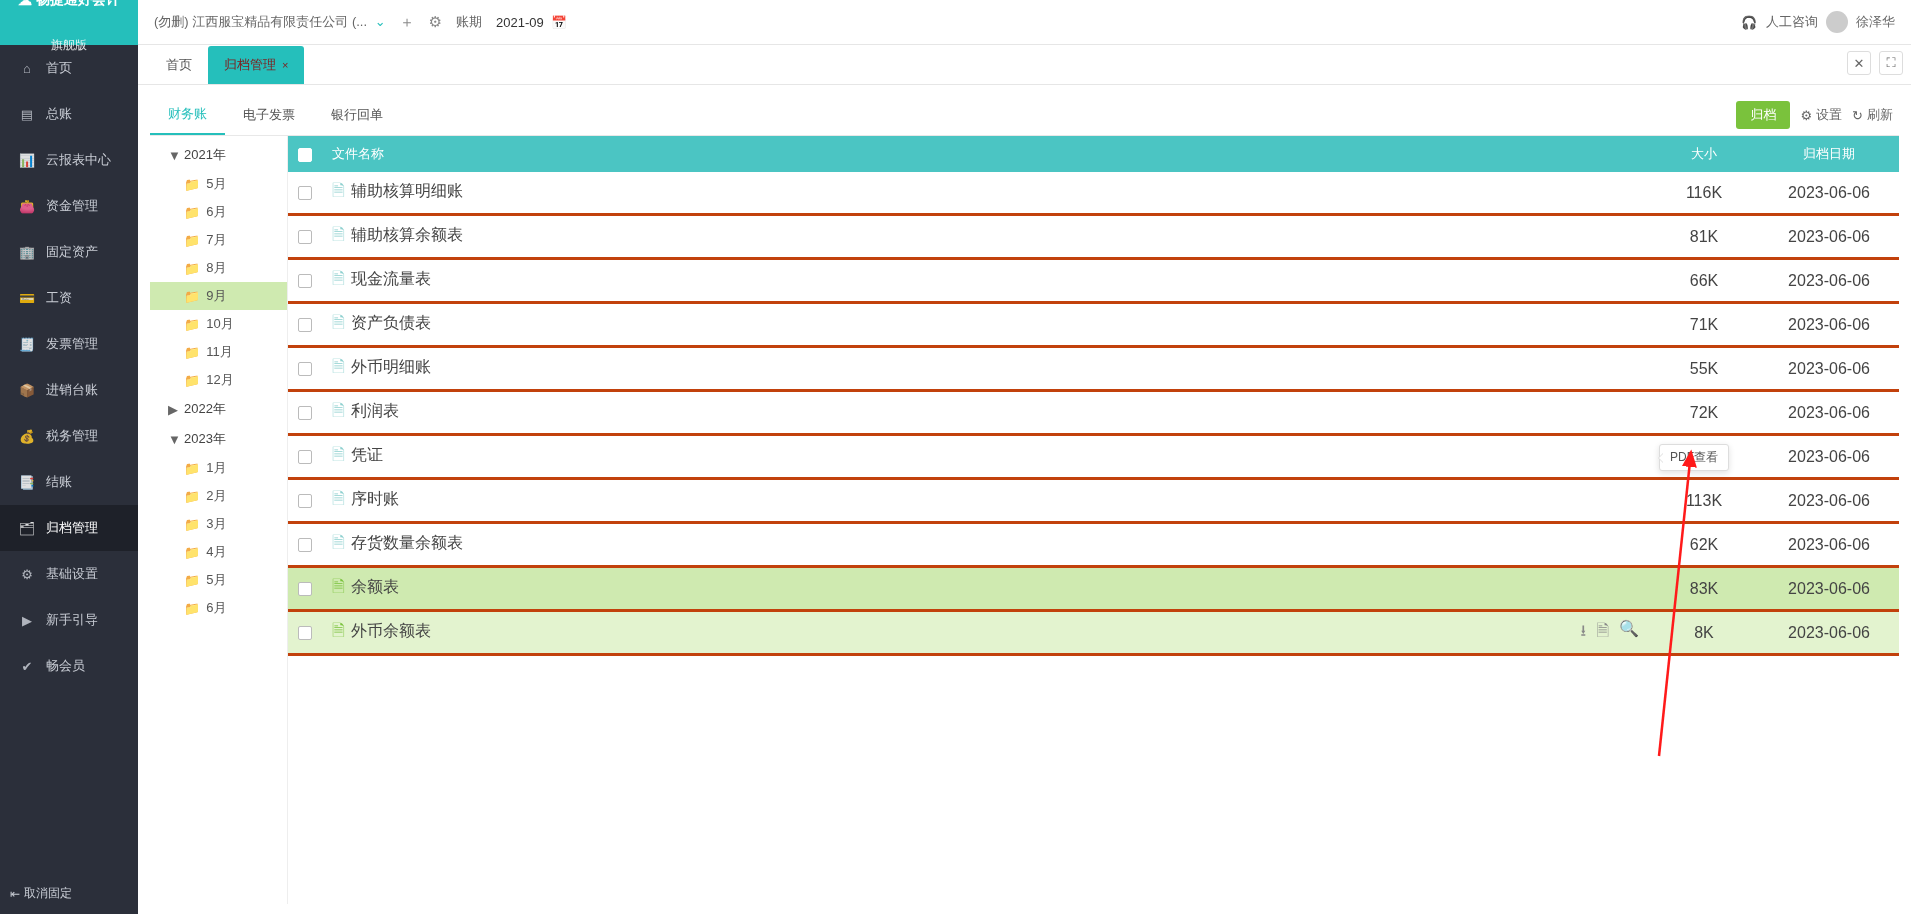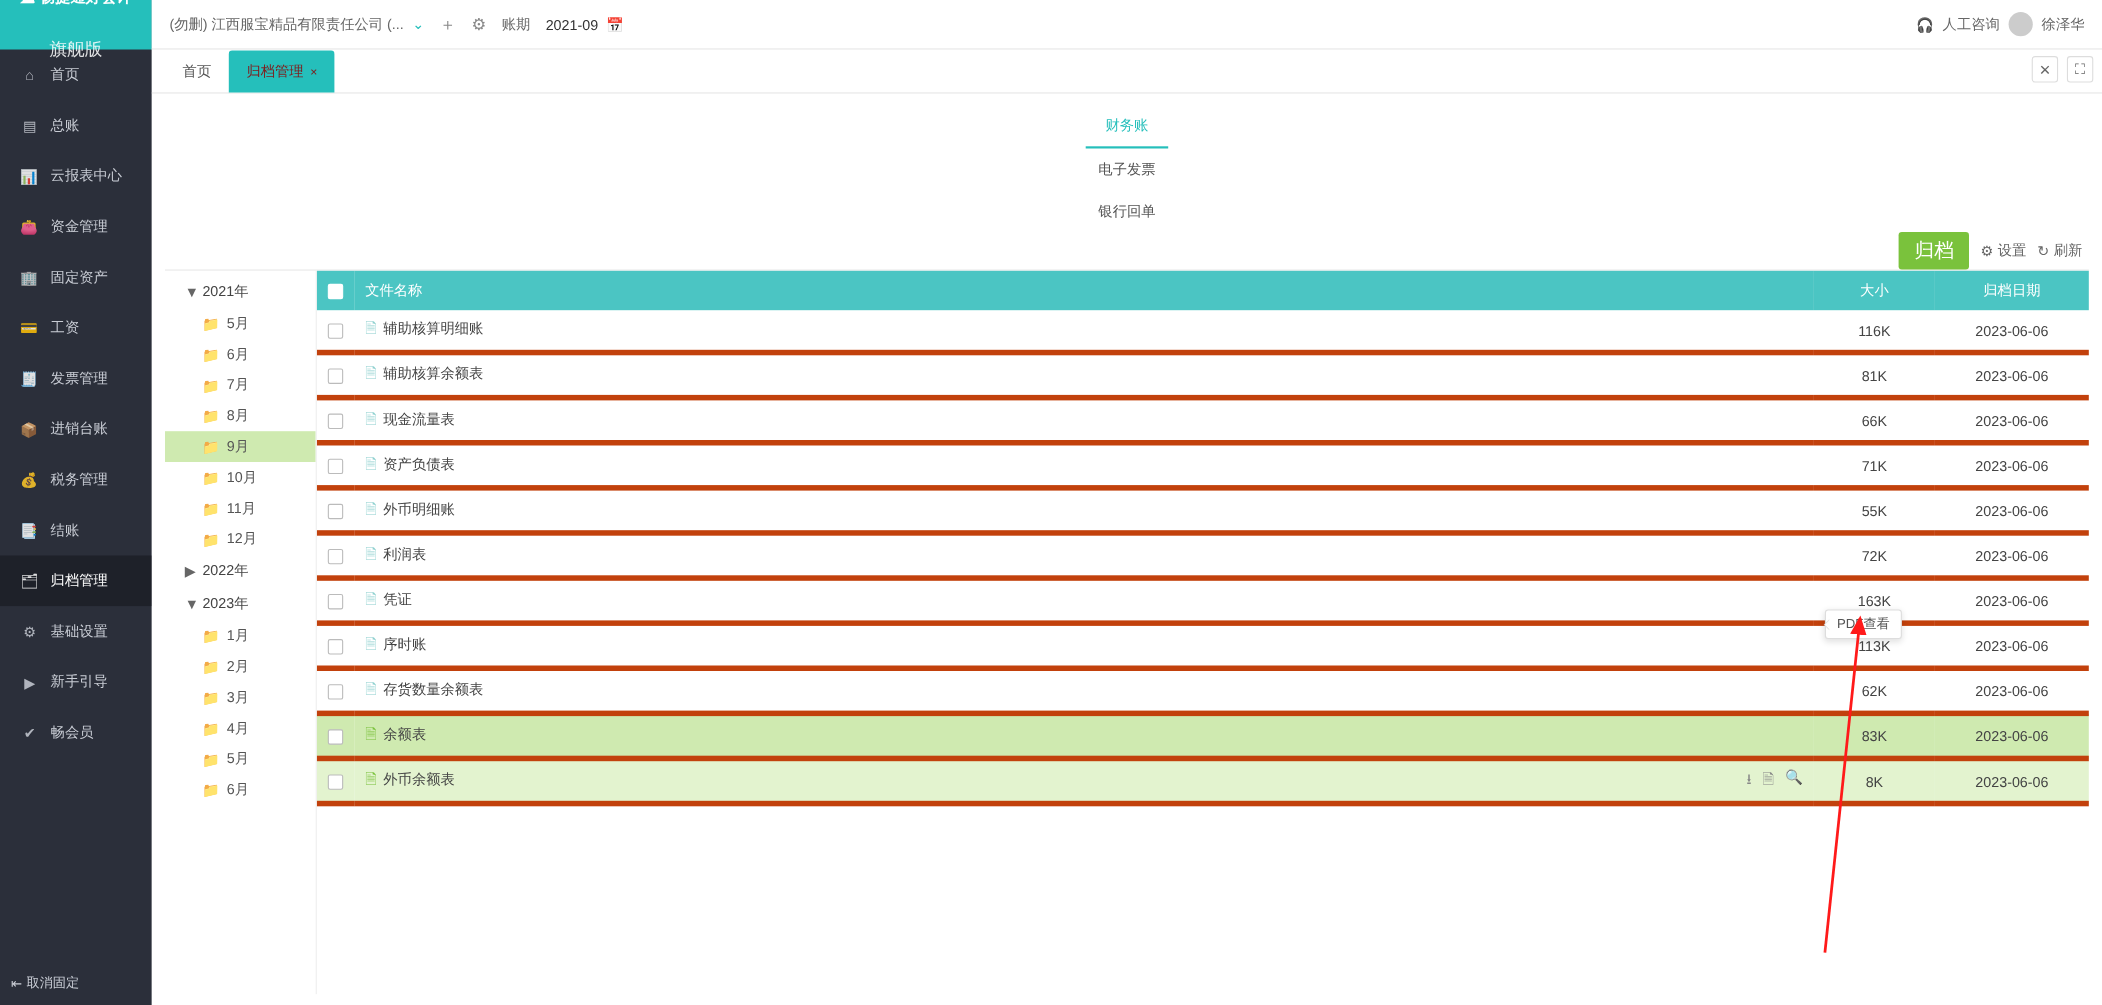"旗舰版" .brand-sub { font-size: 16px -> 12px }
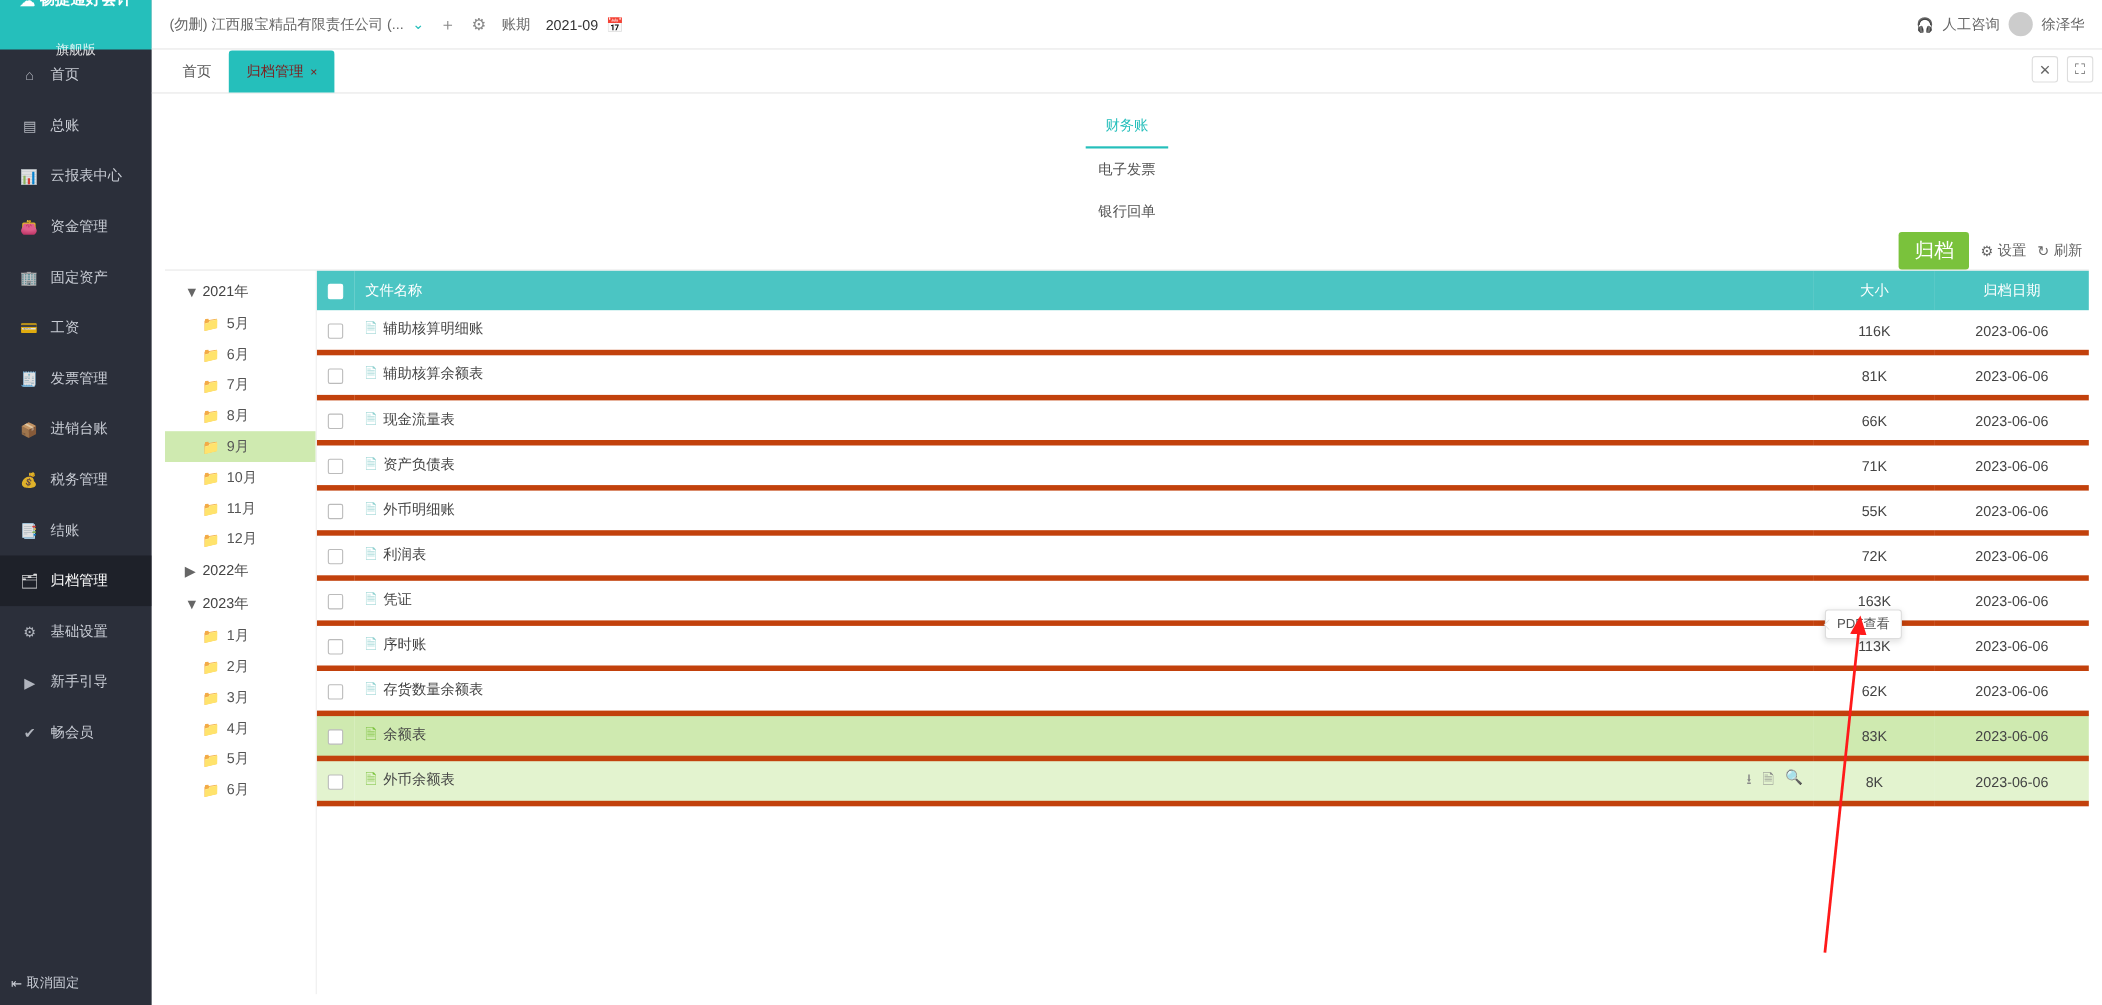"财务账" .subtabs-row { flex-direction: column -> none }
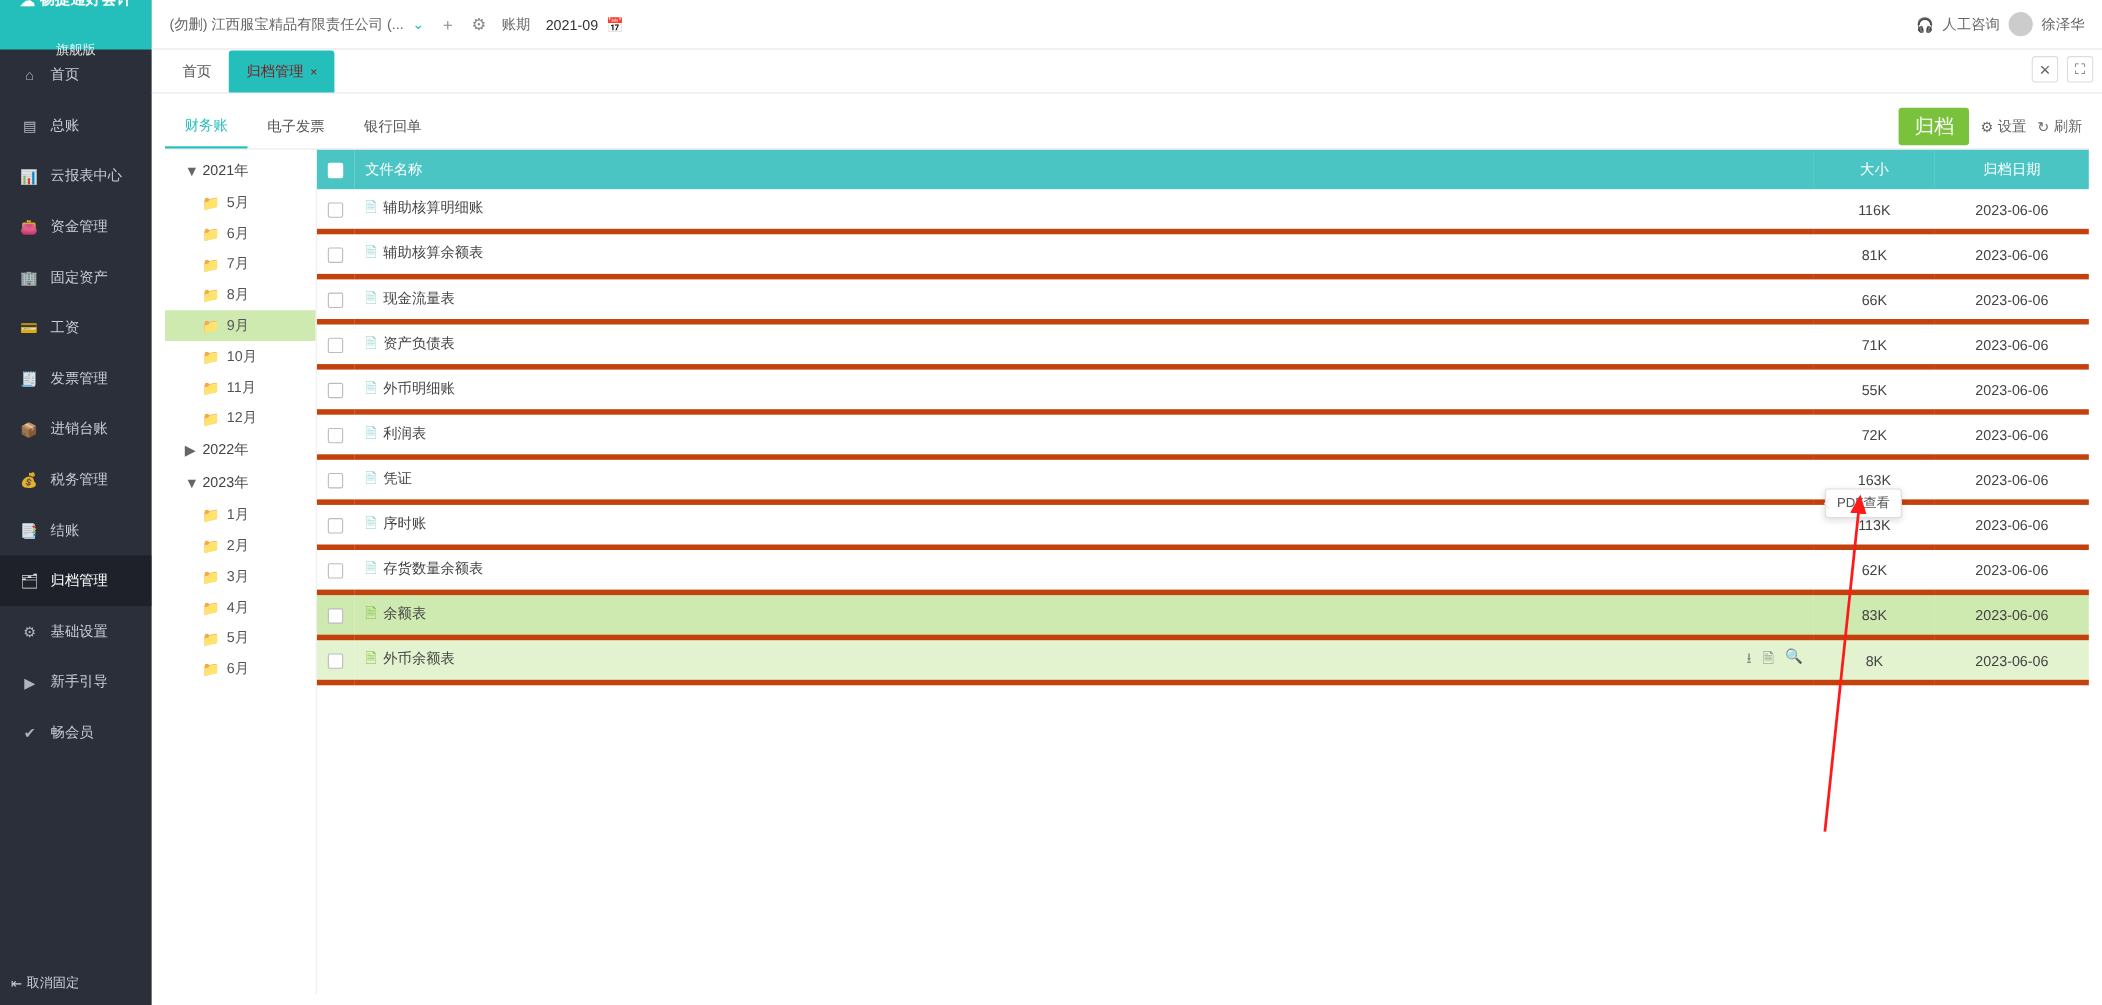"归档" .btn-green { font-size: 18px -> 13px }
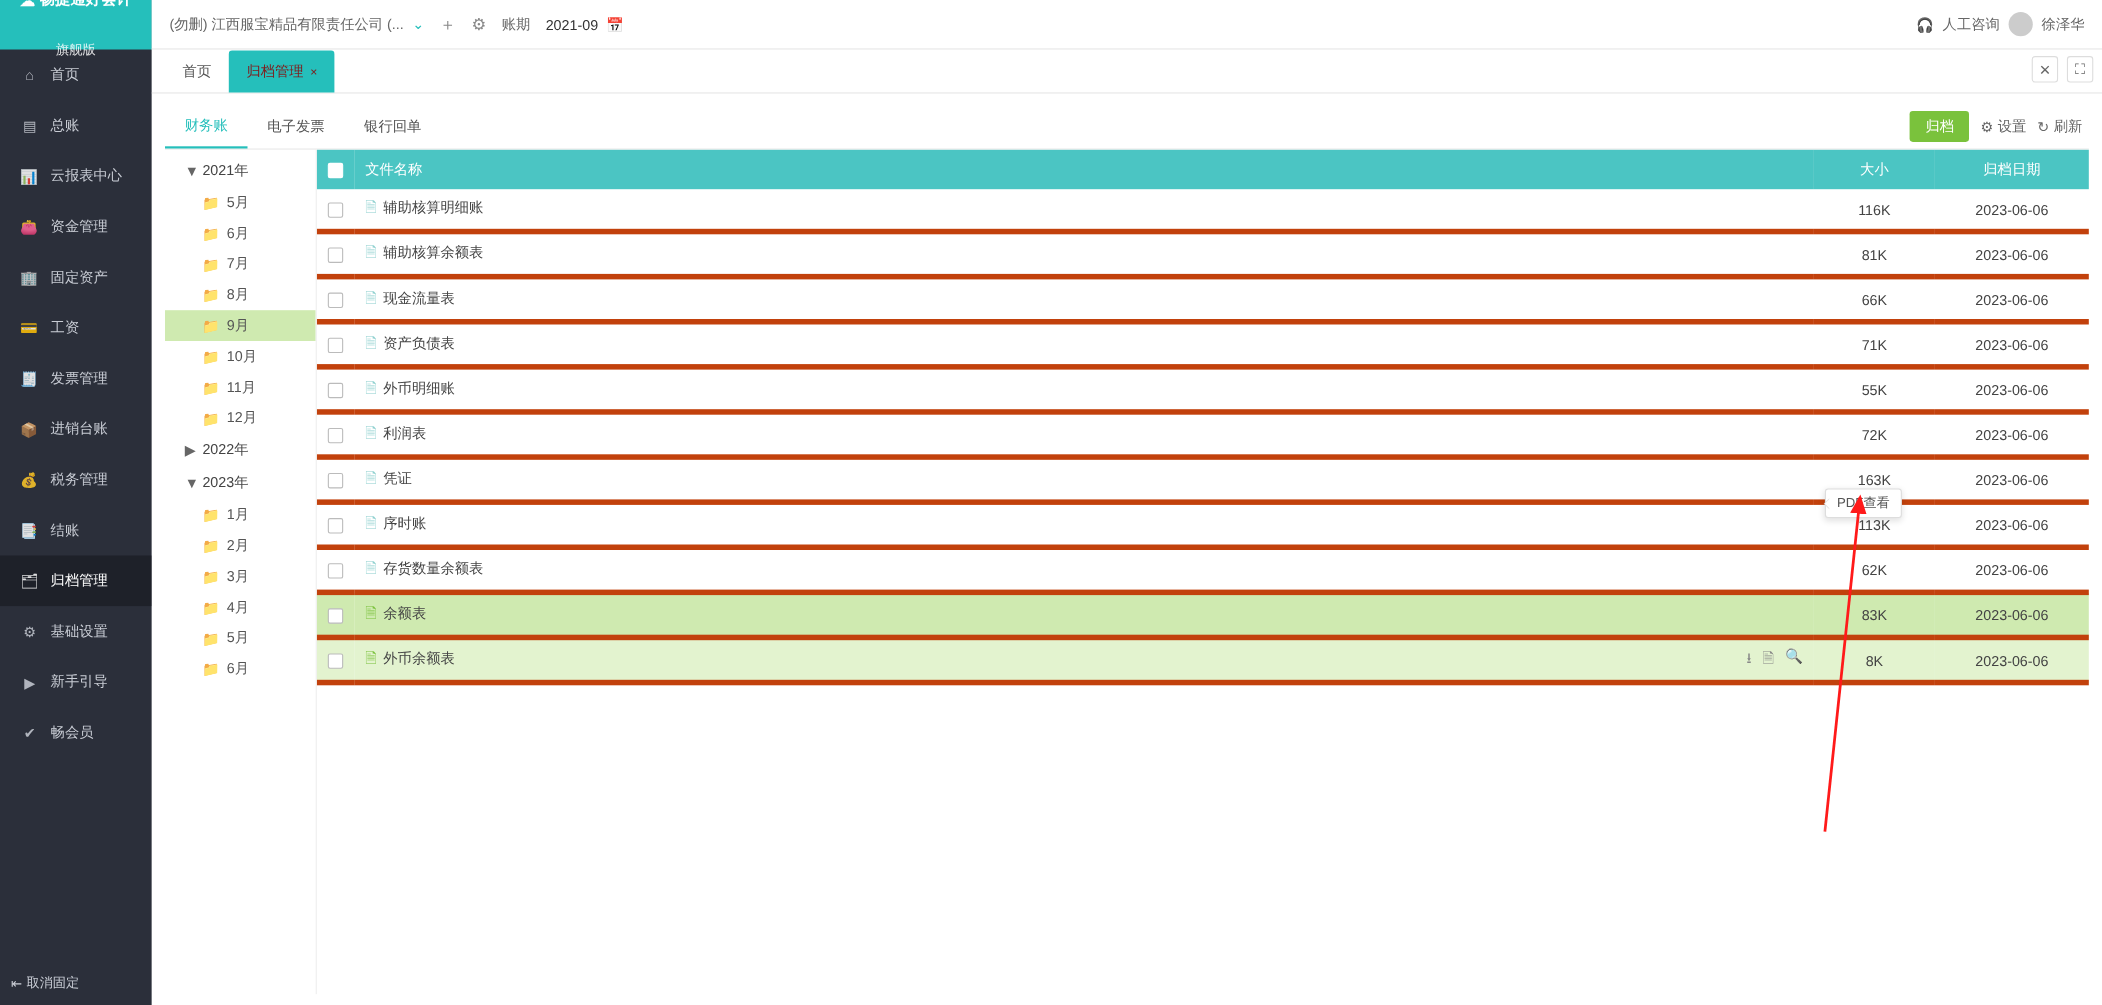"🗎 辅助核算明细账" tbody td { border-bottom: 5px solid #c2410c -> 3px solid #c2410c; font-size: 13px -> 16px }
